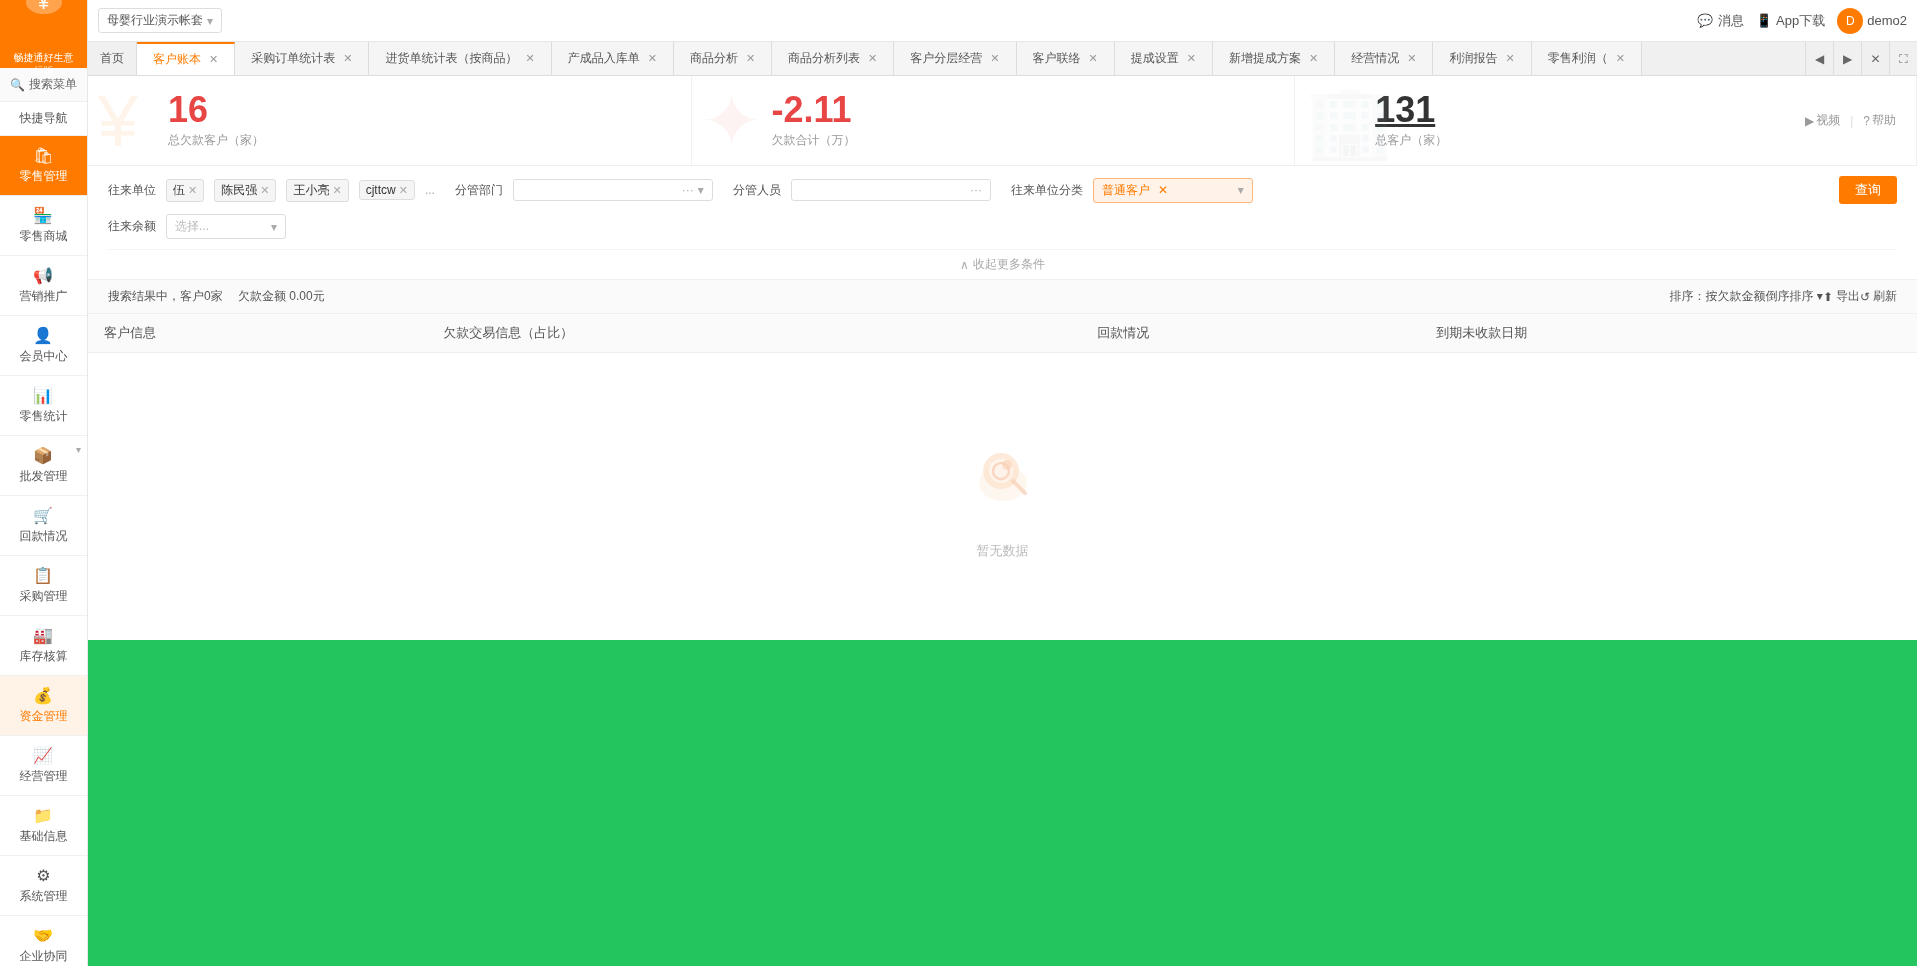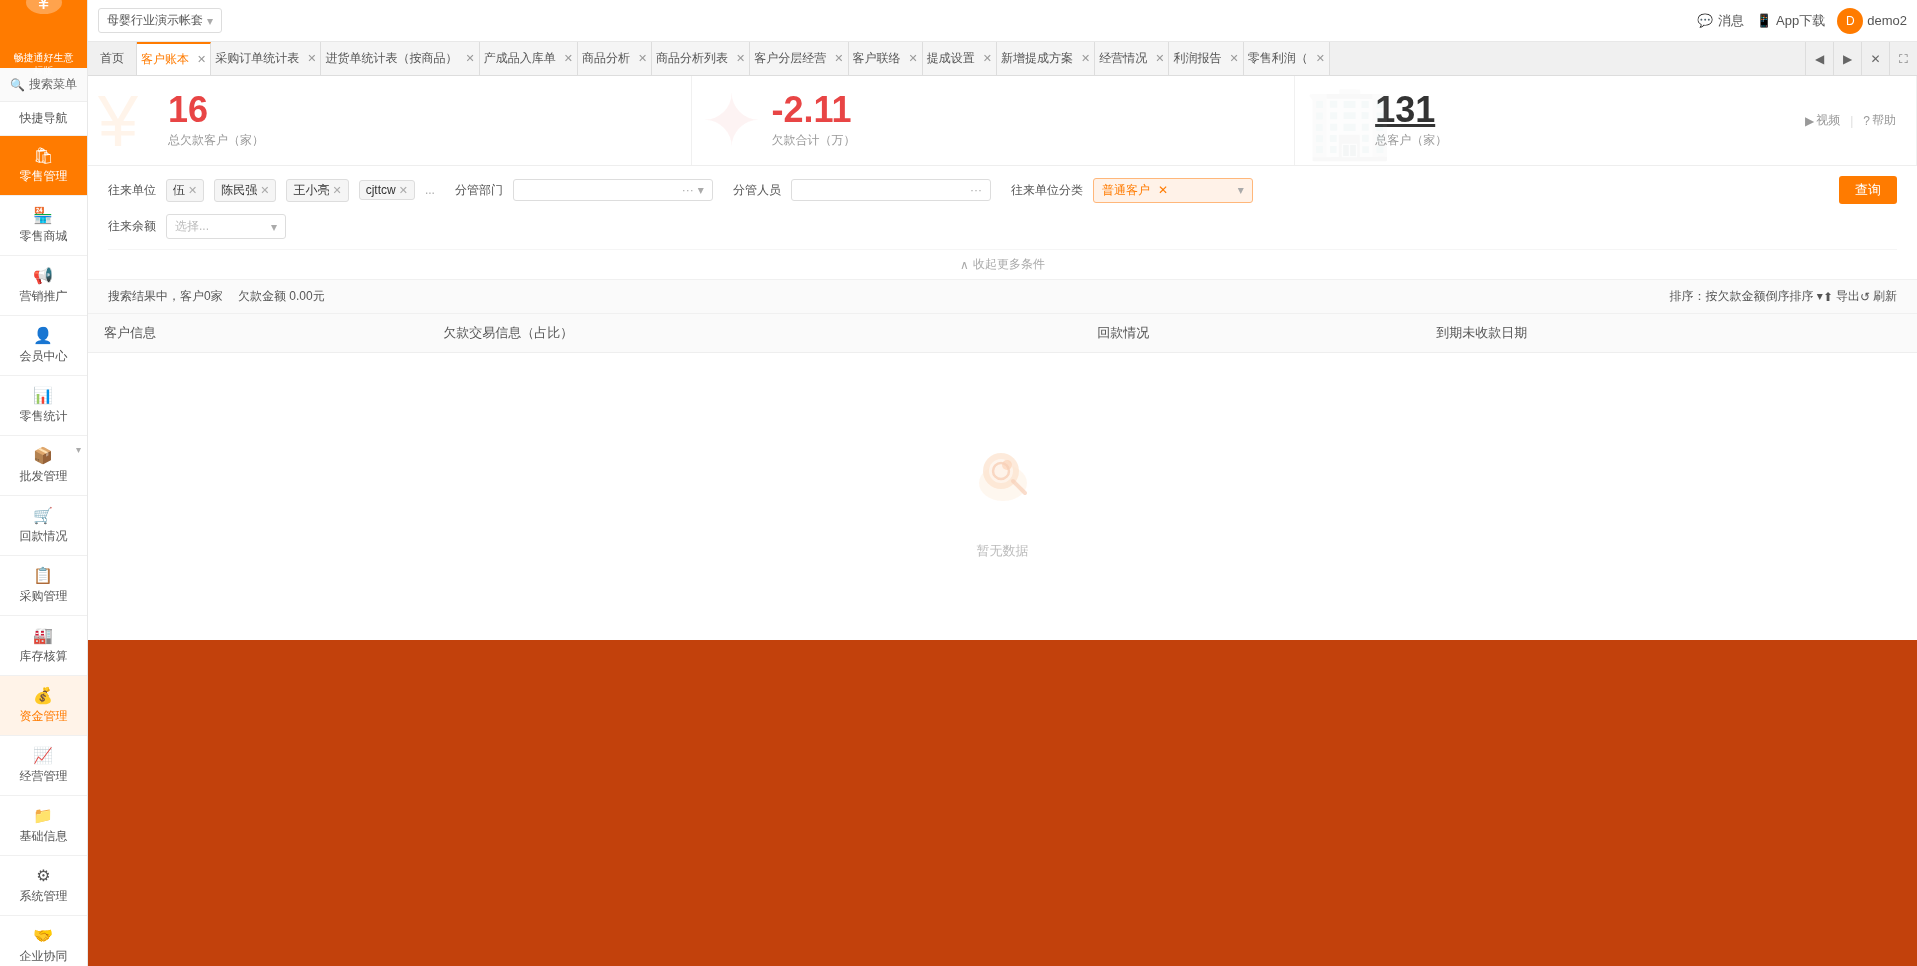"客户账本" .tab-item { padding: 0 4px -> 0 16px }
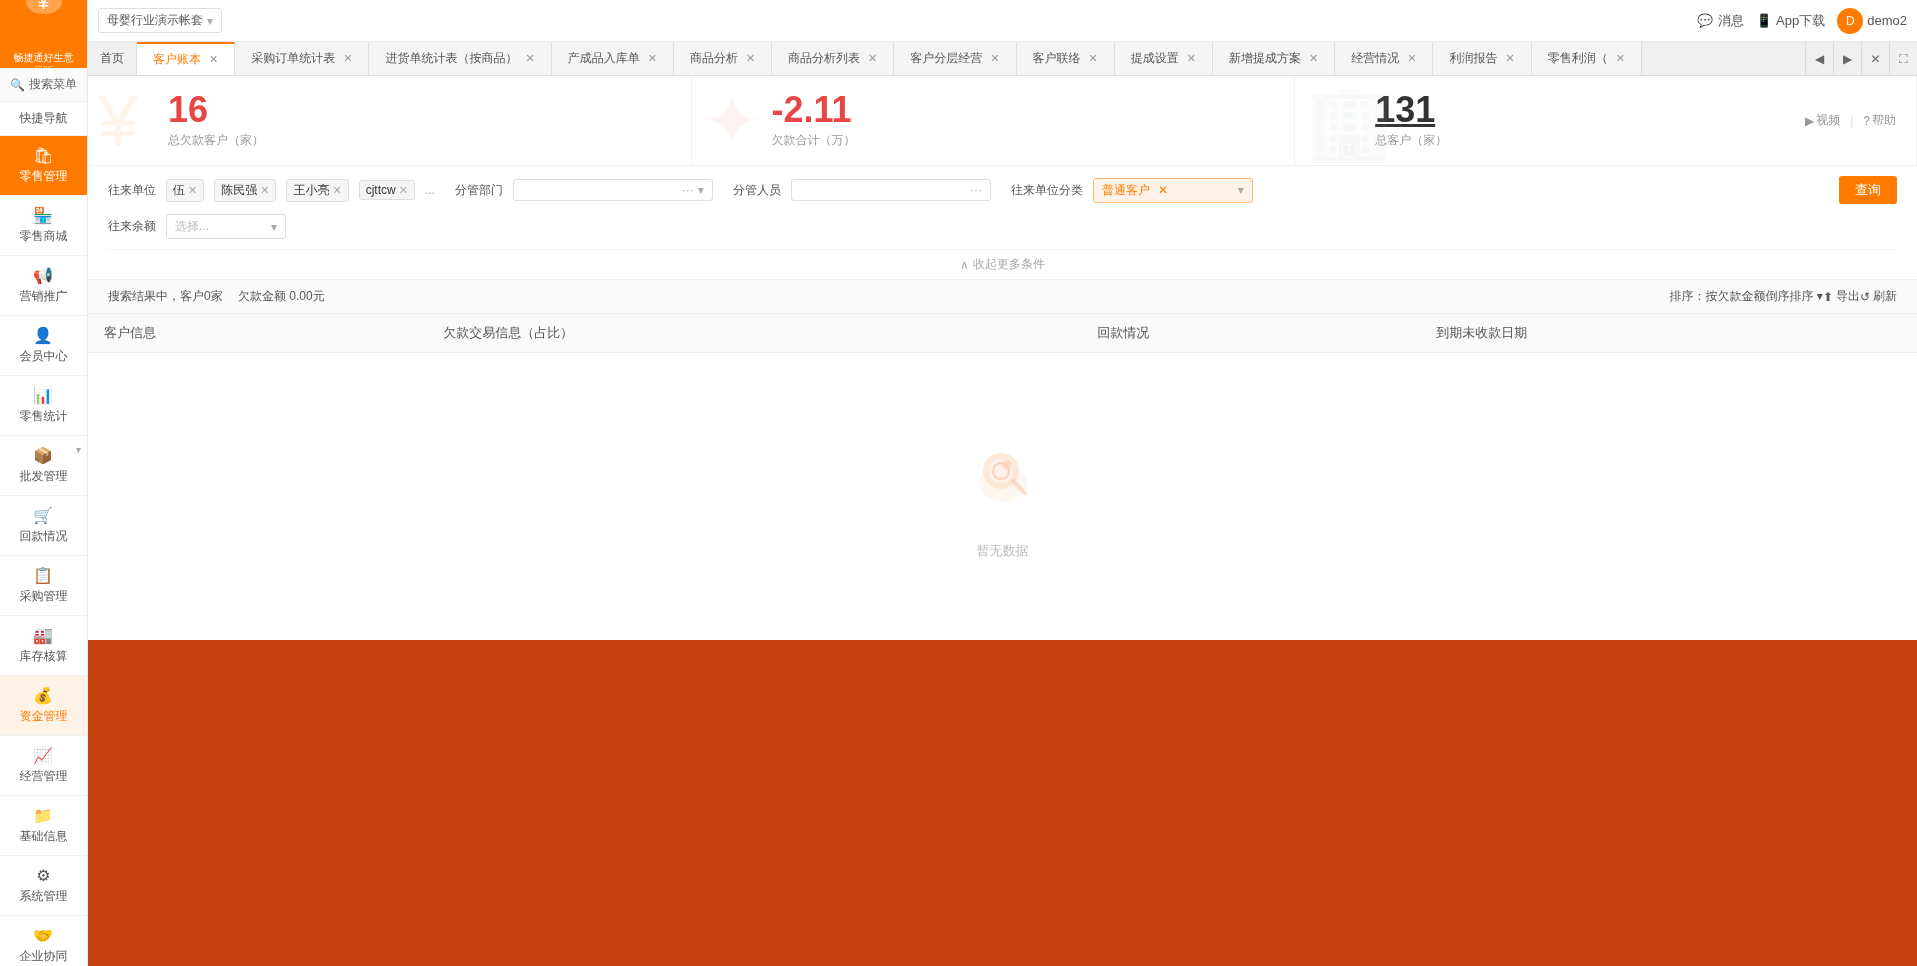"16" .content-area { background: #c2410c -> #22c55e }
